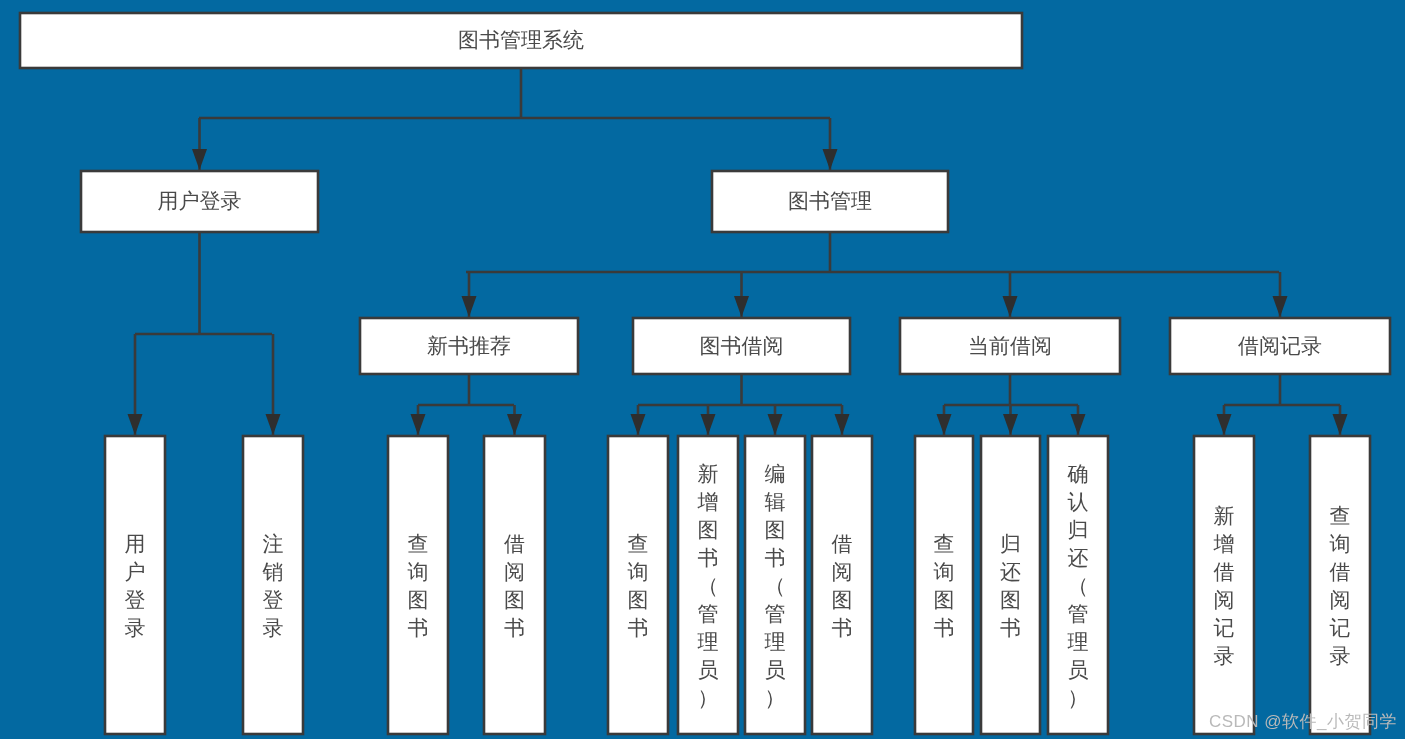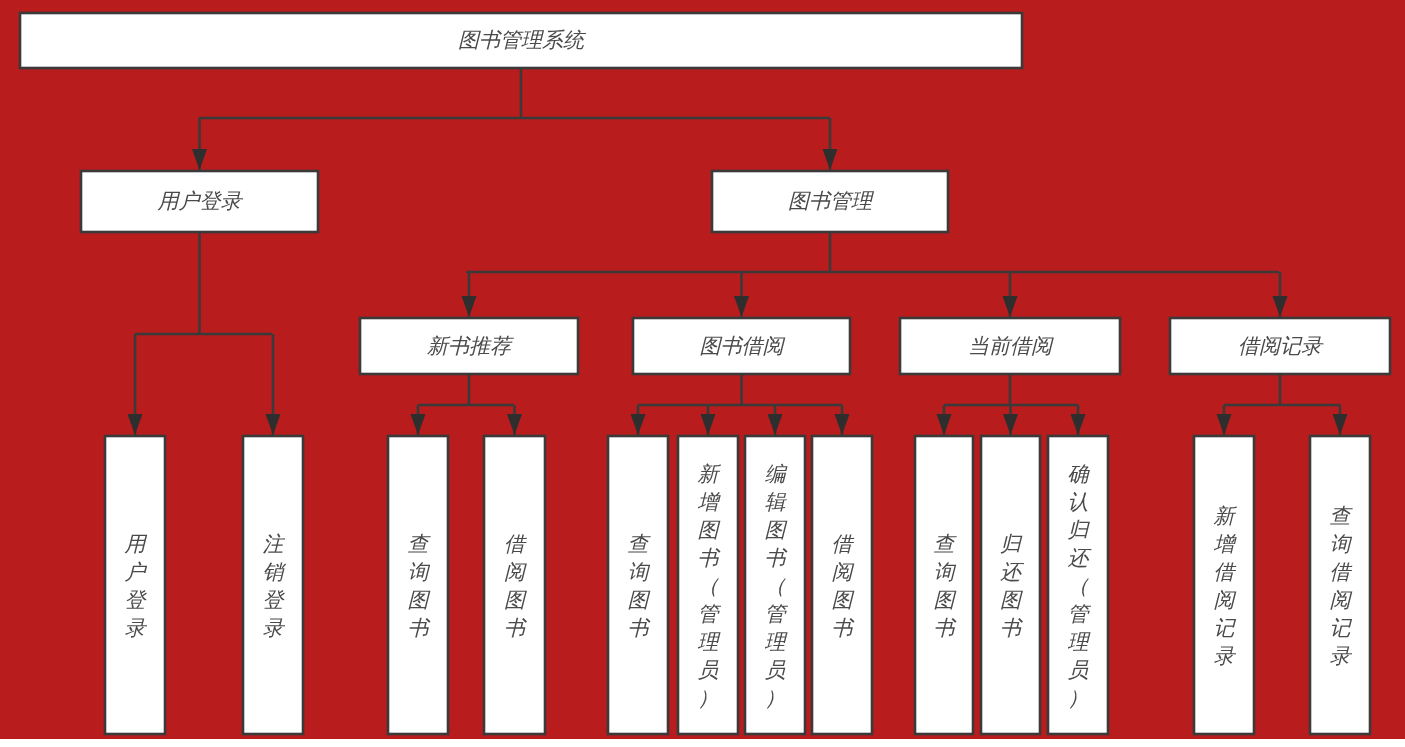"图书管理系统" #page { background: #b91c1c -> #0369a1; font-style: italic -> none }
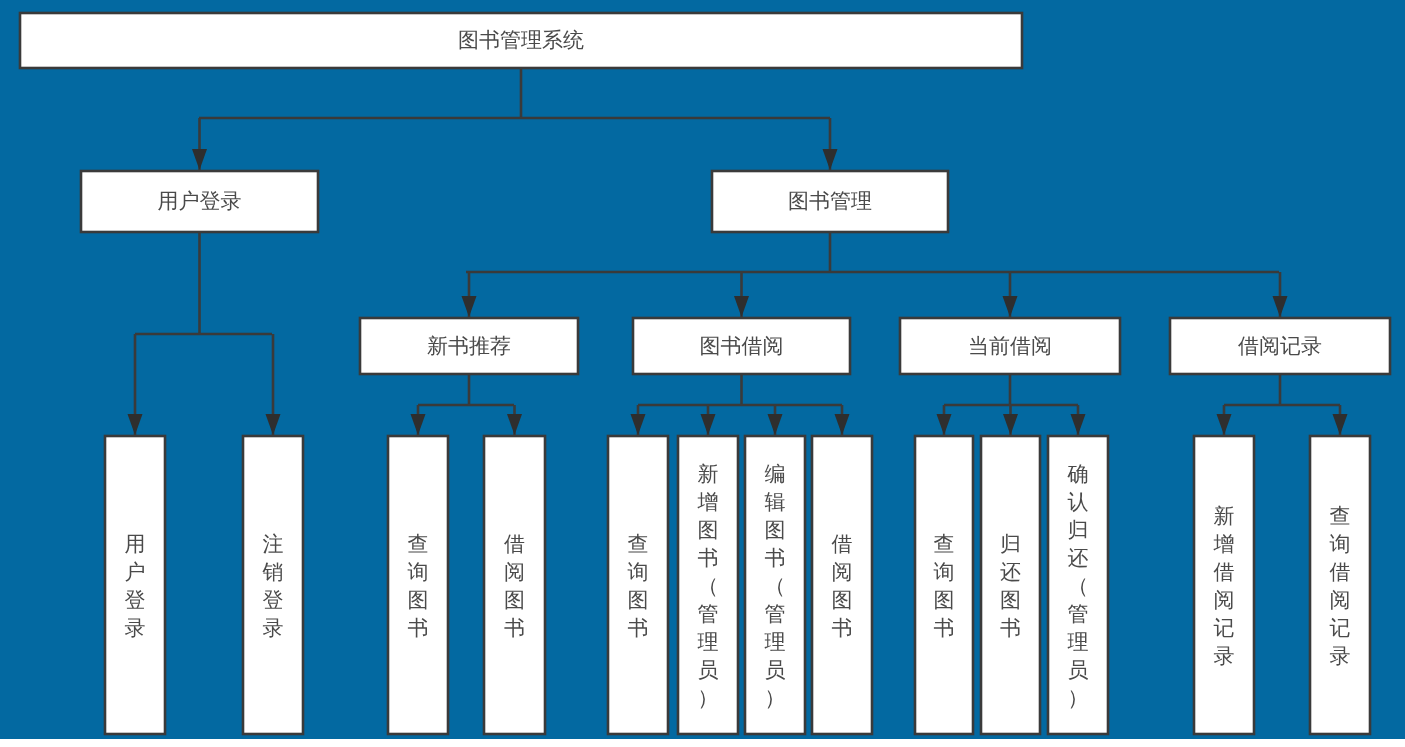"CSDN @软件_小贺同学" div.watermark { html: none -> <div>CSDN @软件_小贺同学</div> }
